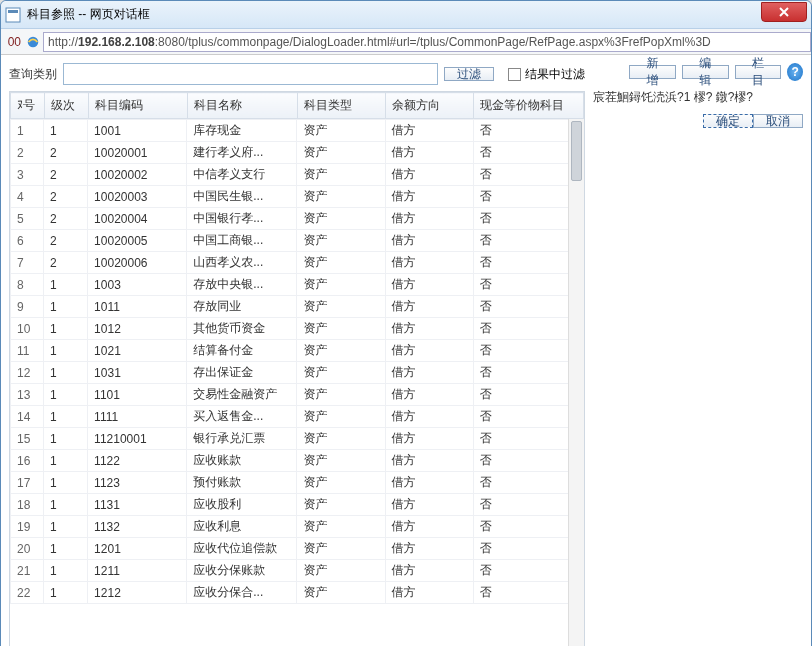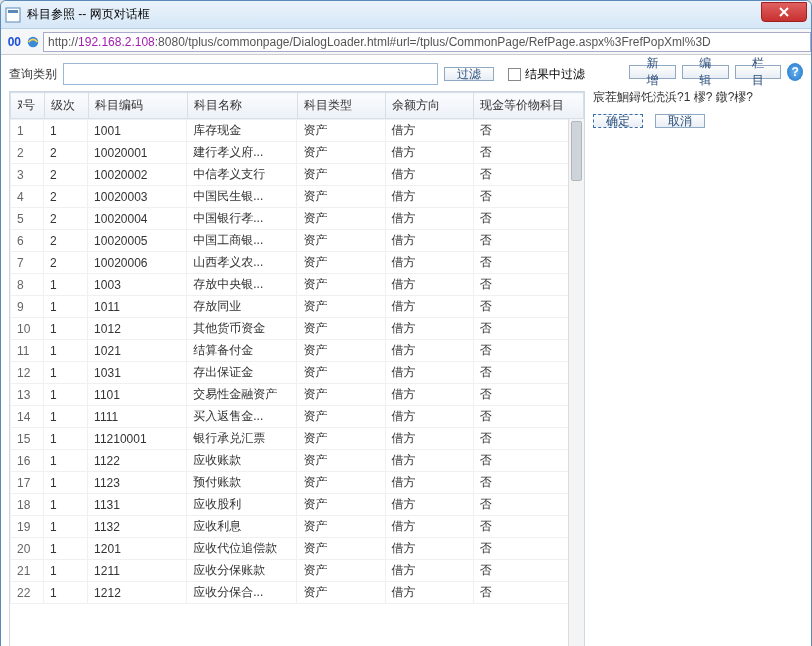"00" .url-prefix { color: #1d4ed8 -> #7f1d1d; font-weight: bold -> none }
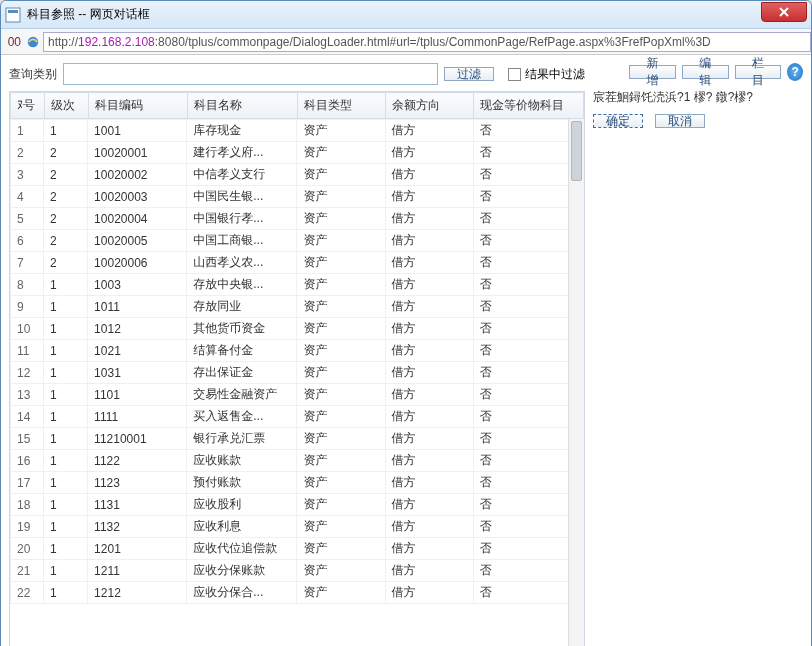"192.168.2.108" .url-input .host { color: #a21caf -> #404040; font-weight: none -> bold }
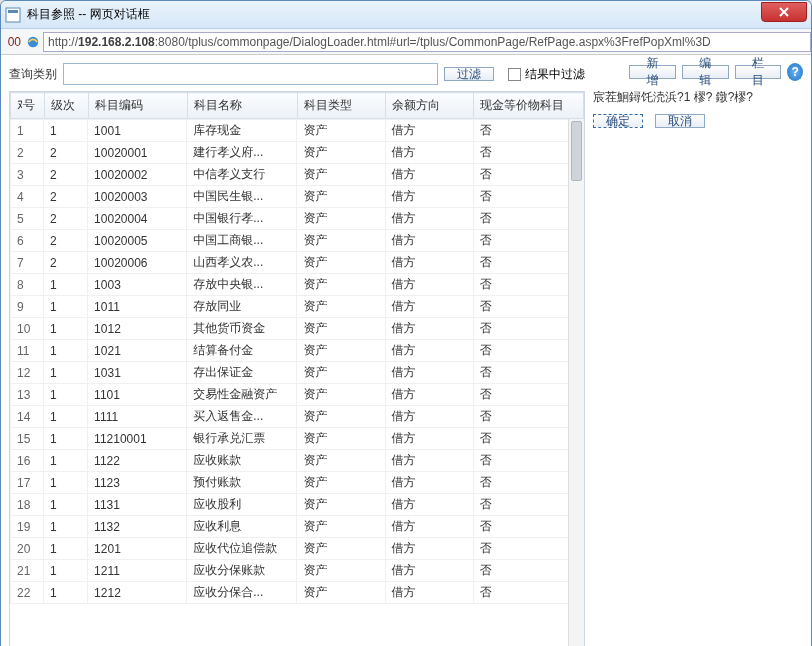"确定" .action-row { gap: 12px -> 0; justify-content: none -> flex-end }
